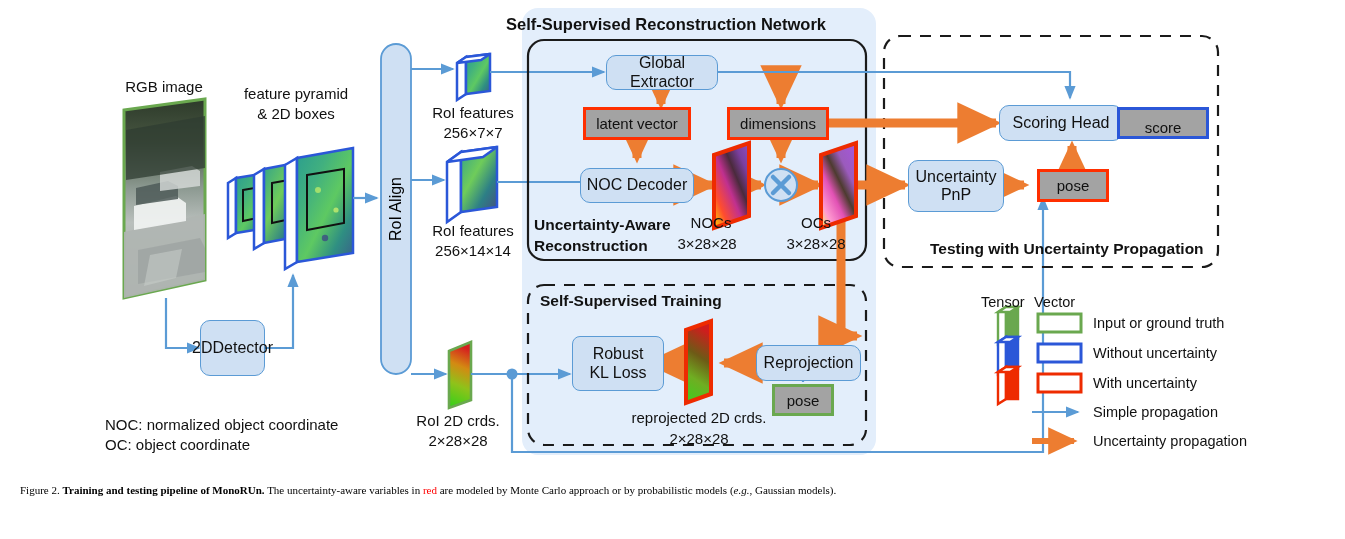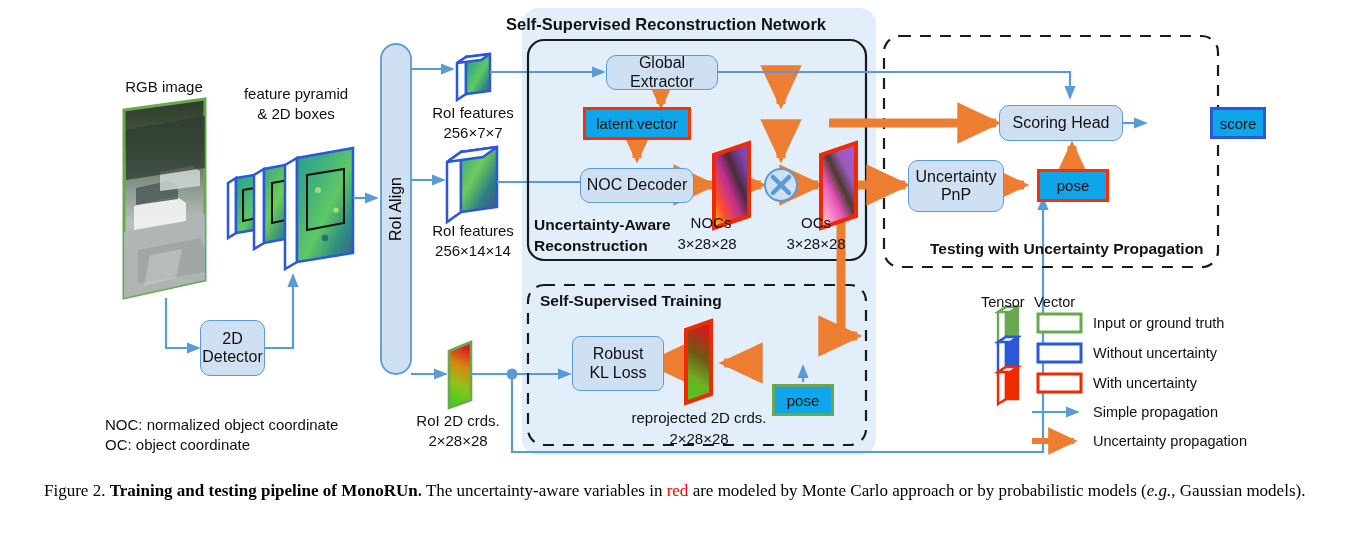"latent vector" .vecbox { background: #0ea5e9 -> #a3a3a3 }
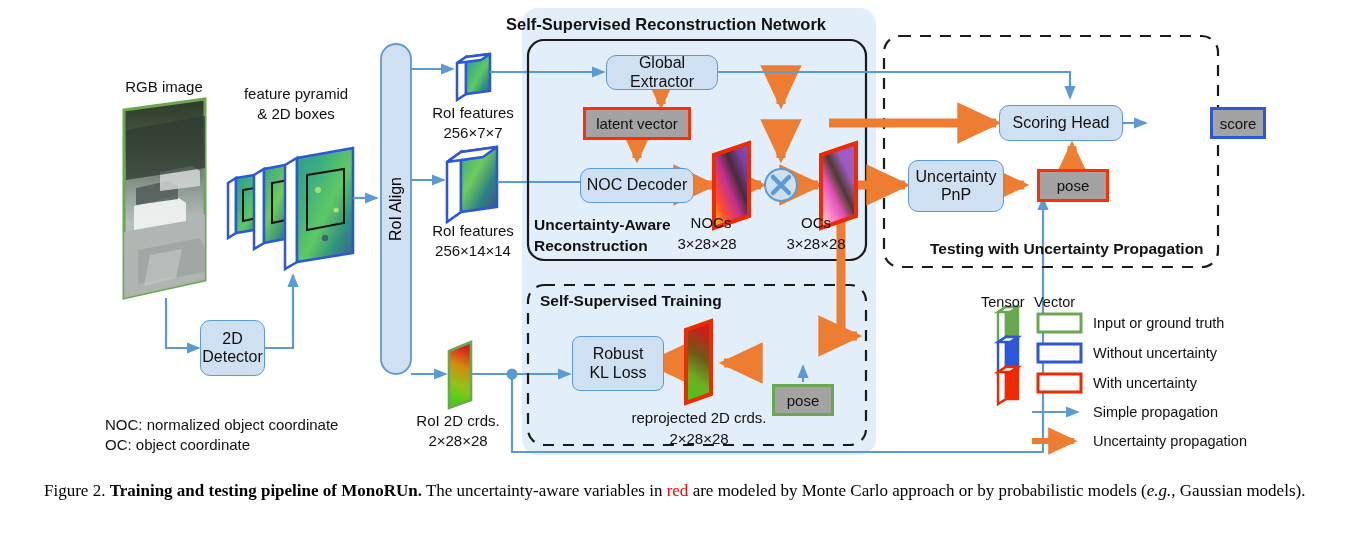"dimensions" div.box { html: none -> <div> <span>dimensions</span> </div> }
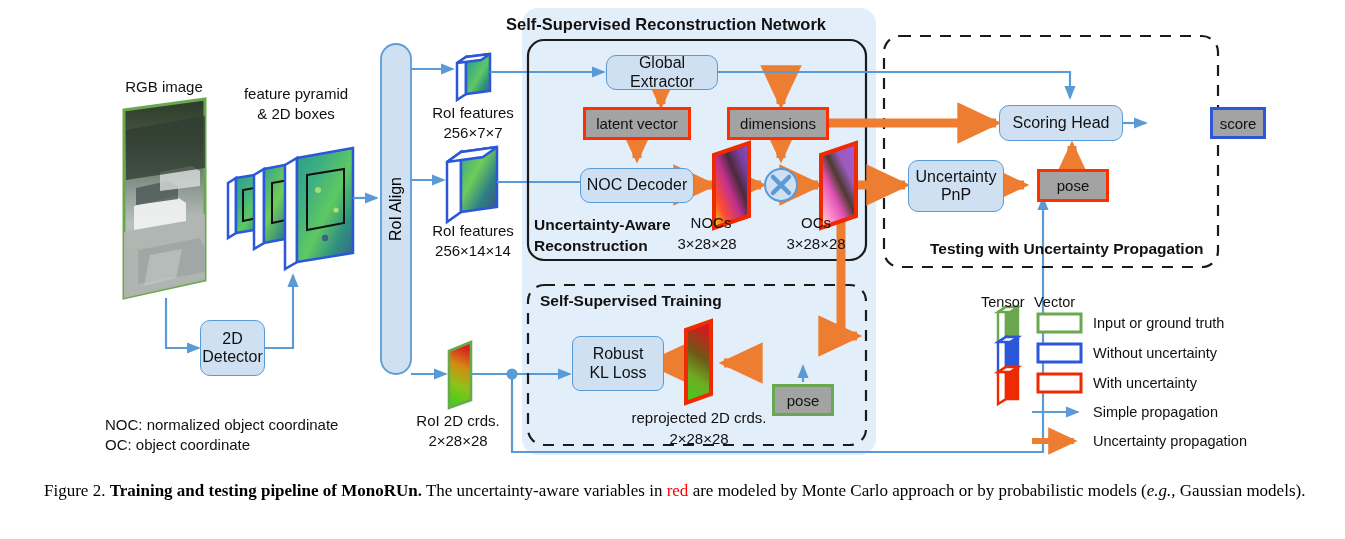"score" div.box { align-items: none -> flex-end; left: 1210px -> 1117px; width: 56px -> 92px }
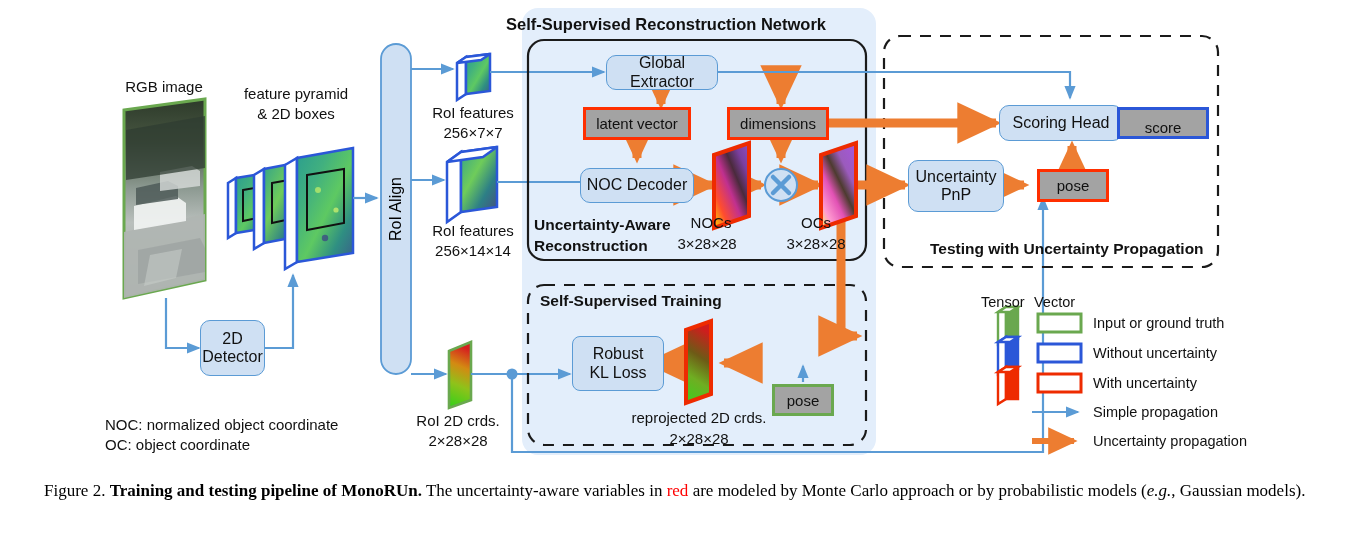"2D" div.box { flex-direction: column -> row }
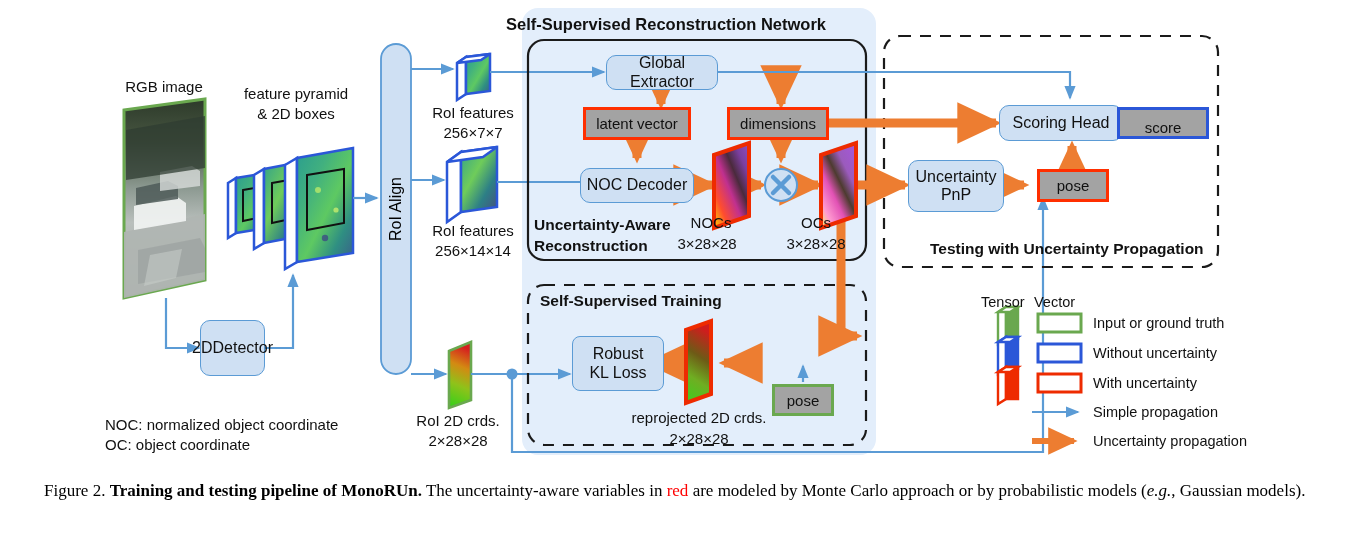"Reprojection" div.box { html: none -> <div> <span>Reprojection</span> </div> }
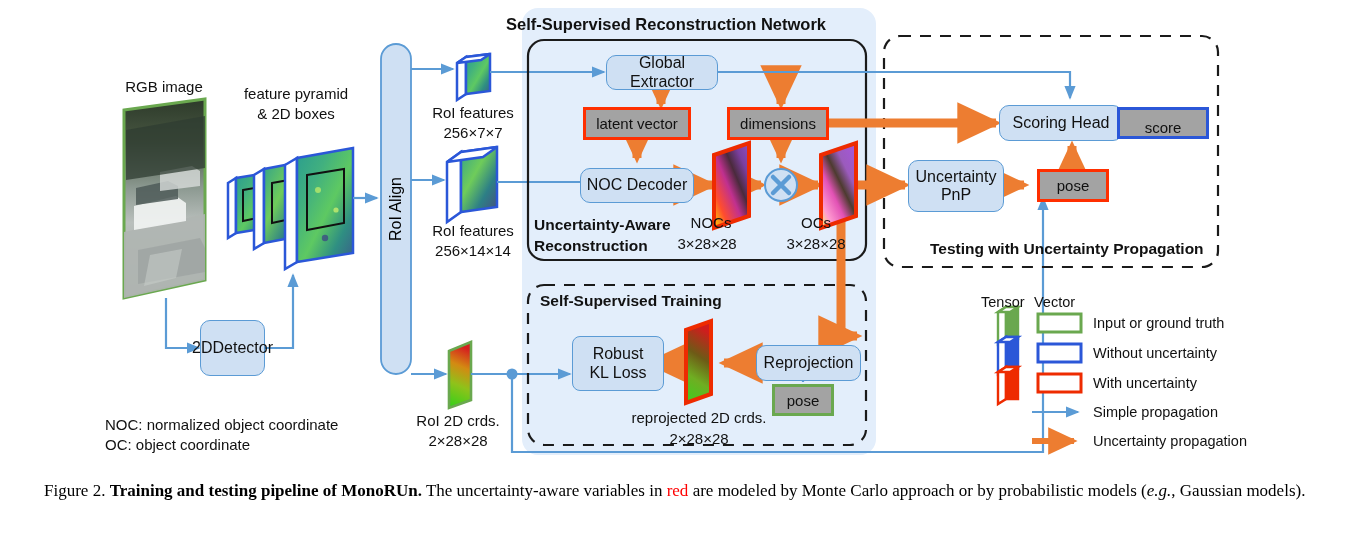"Figure 2. Training and testing" .cap { font-size: 17px -> 11px; left: 44px -> 20px }
